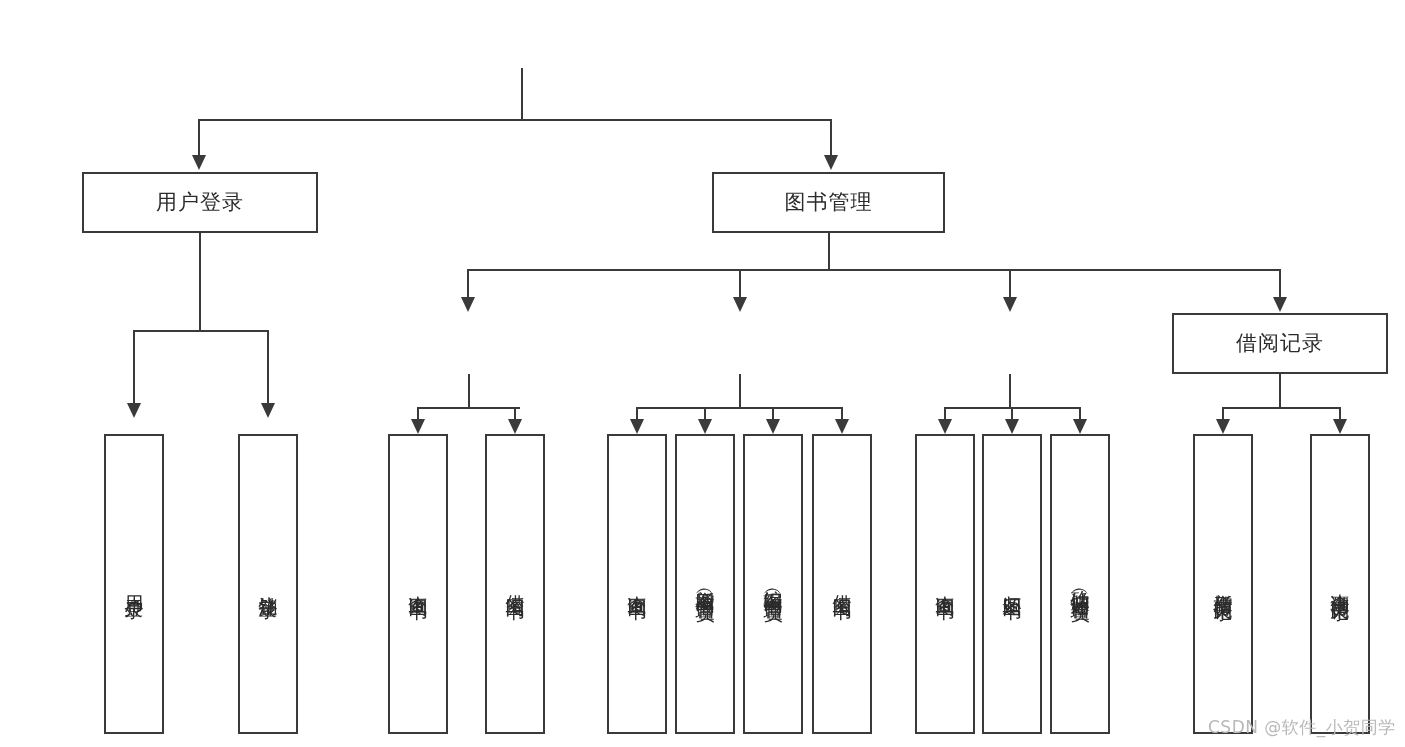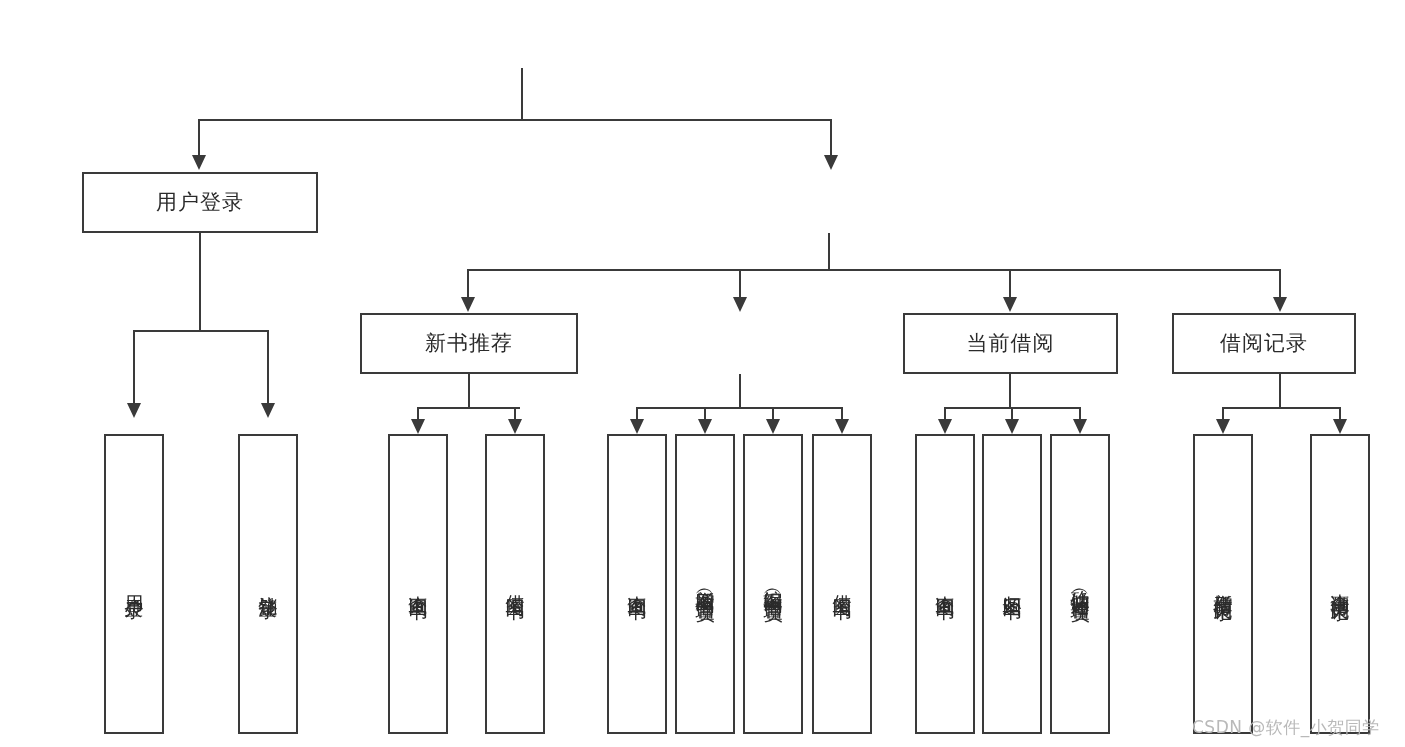"图书管理" div.node { html: none -> <div>图书管理</div> }
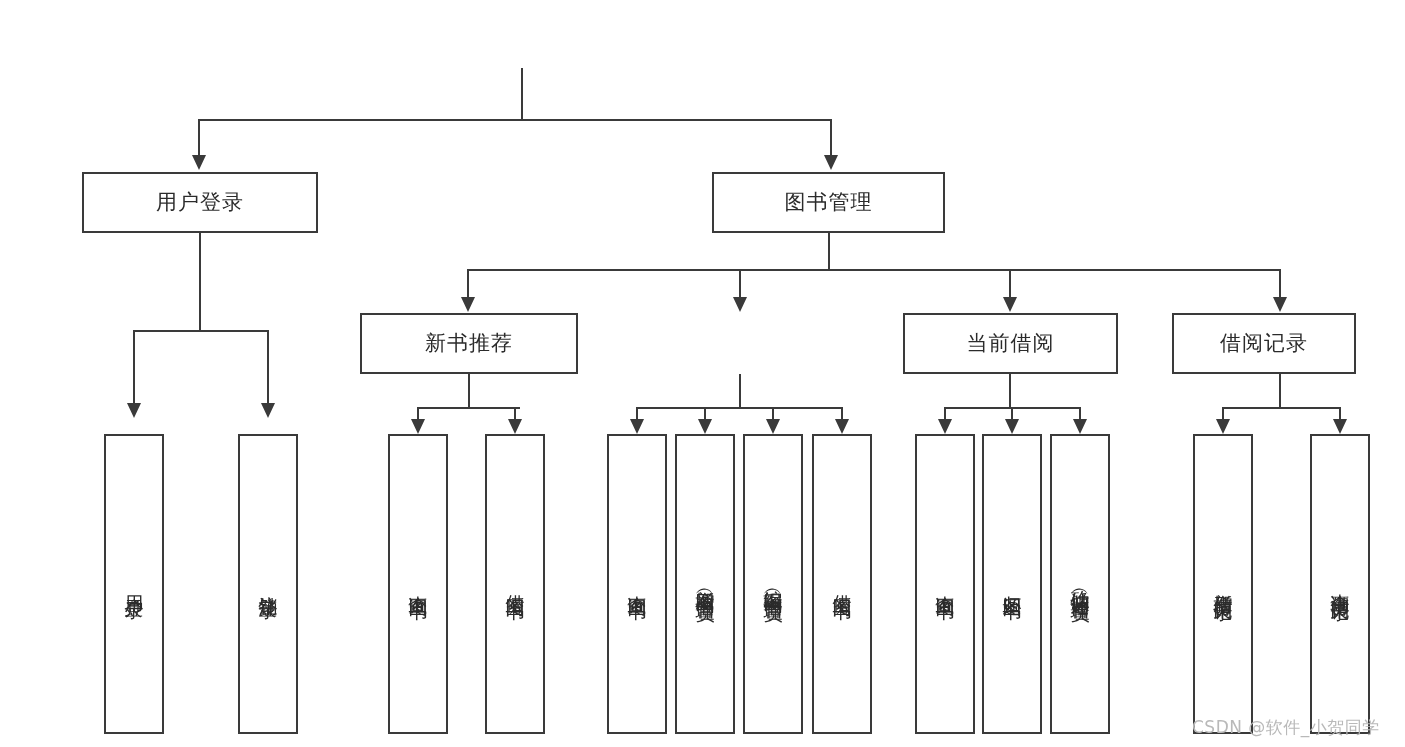"新书推荐" div.node { html: <div>新书推荐</div> -> none }
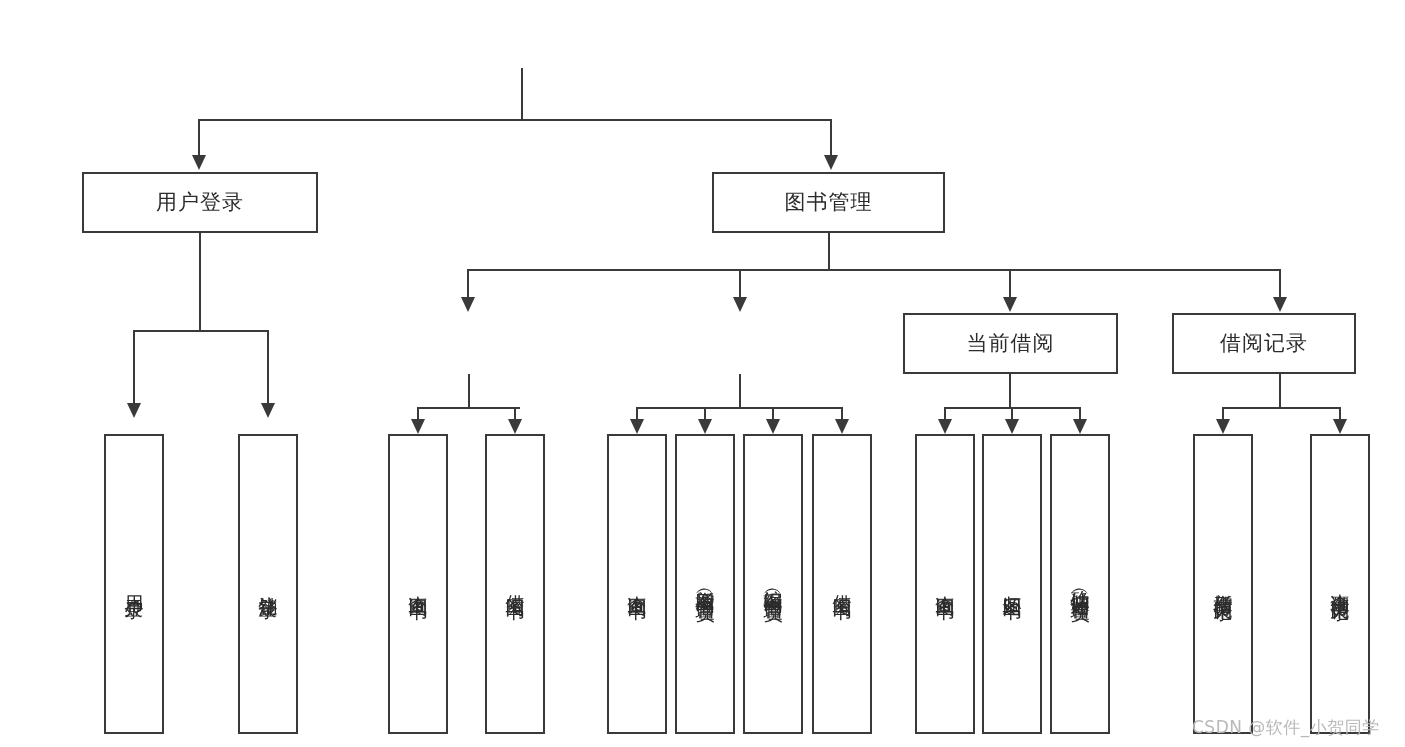"当前借阅" div.node { html: <div>当前借阅</div> -> none }
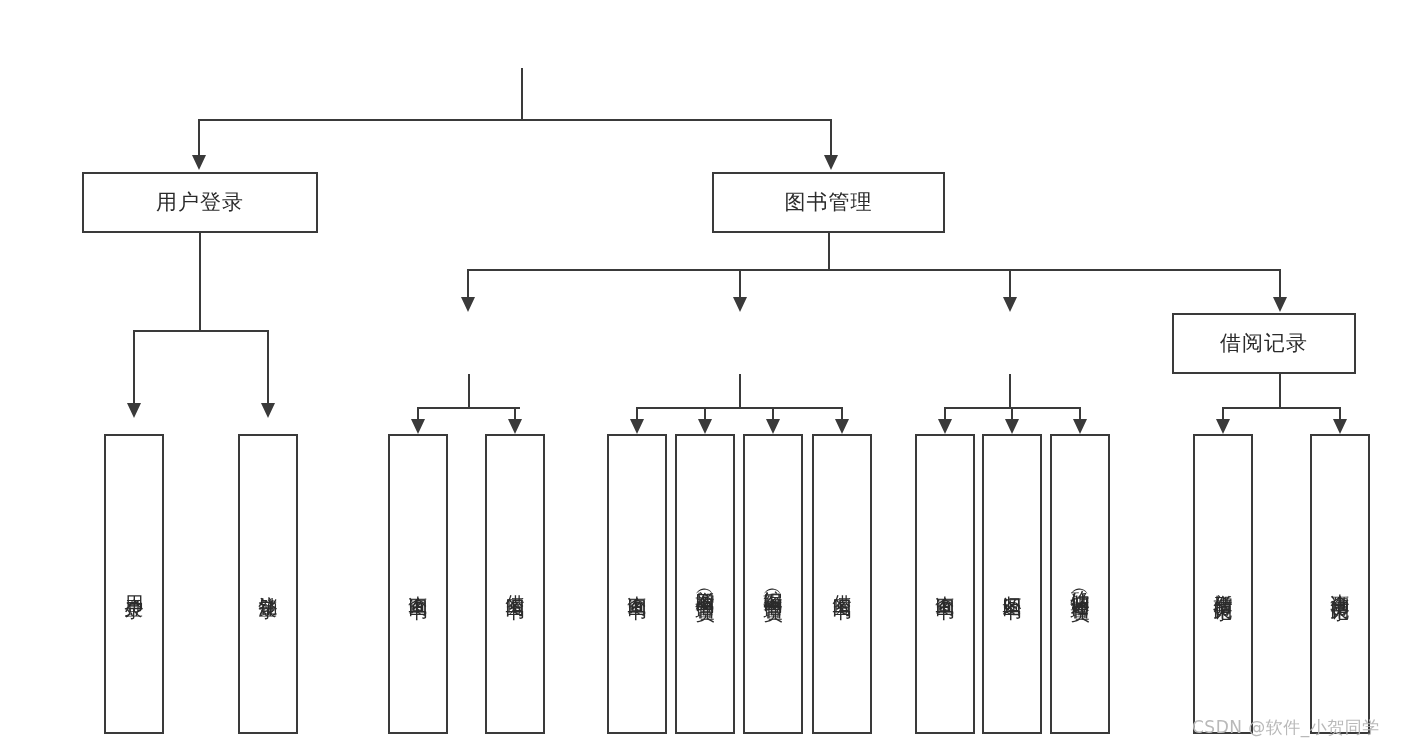"借阅记录" div.node { width: 184px -> 216px }
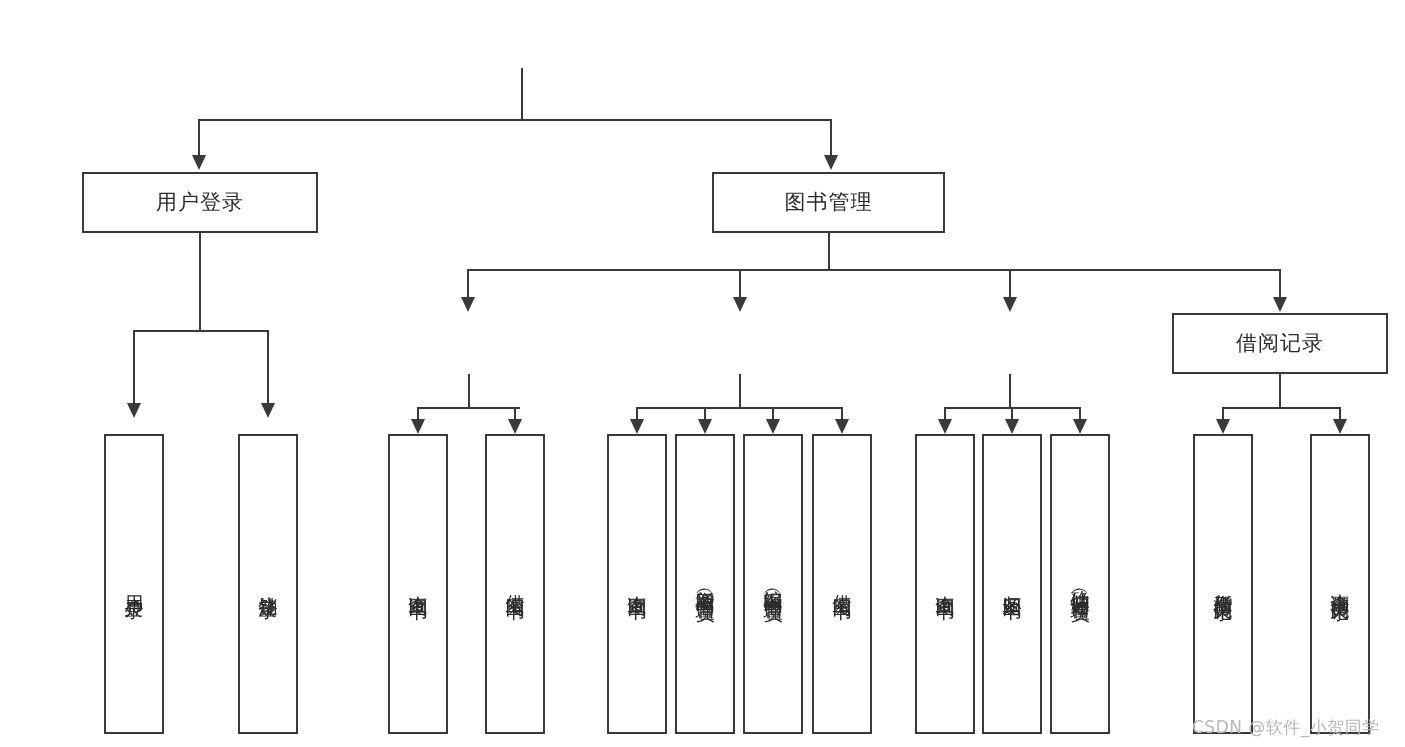"CSDN @软件_小贺同学" .watermark { margin-left: none -> 16px }
